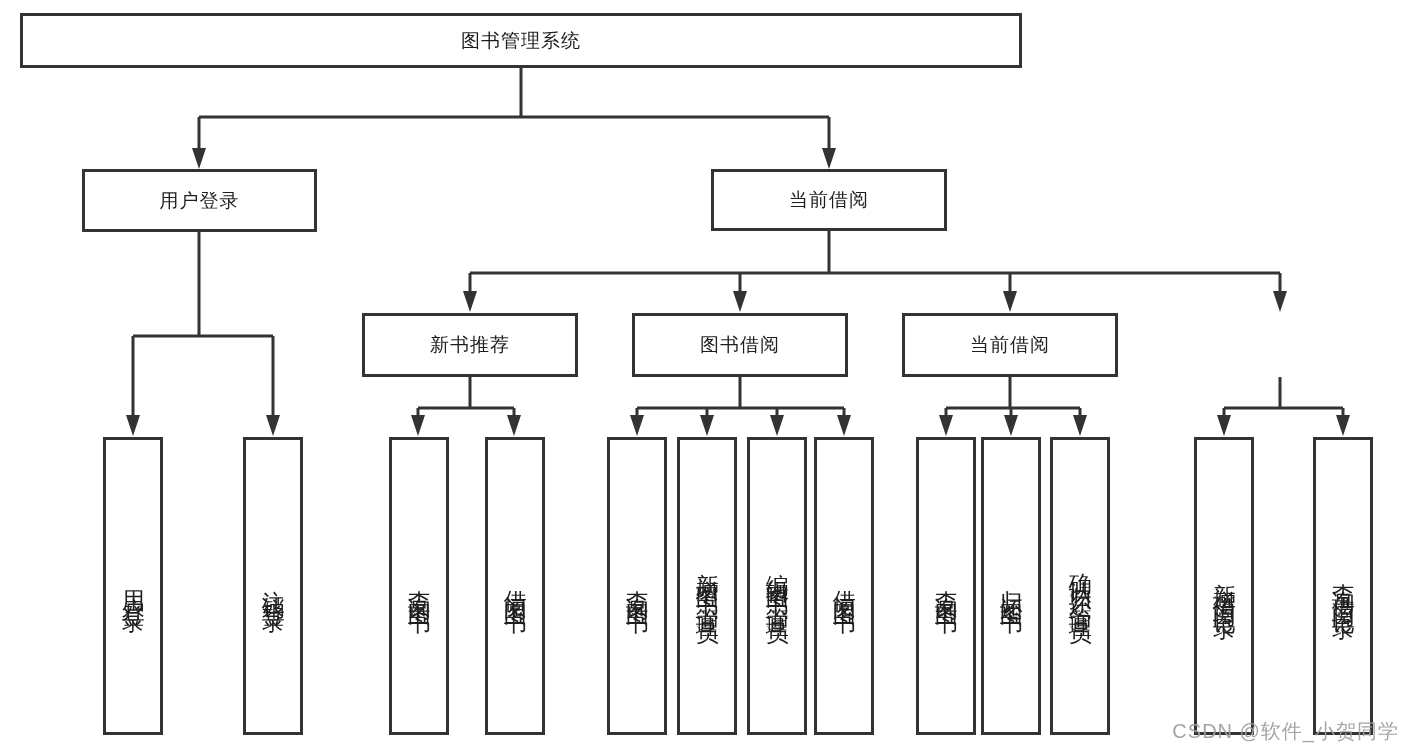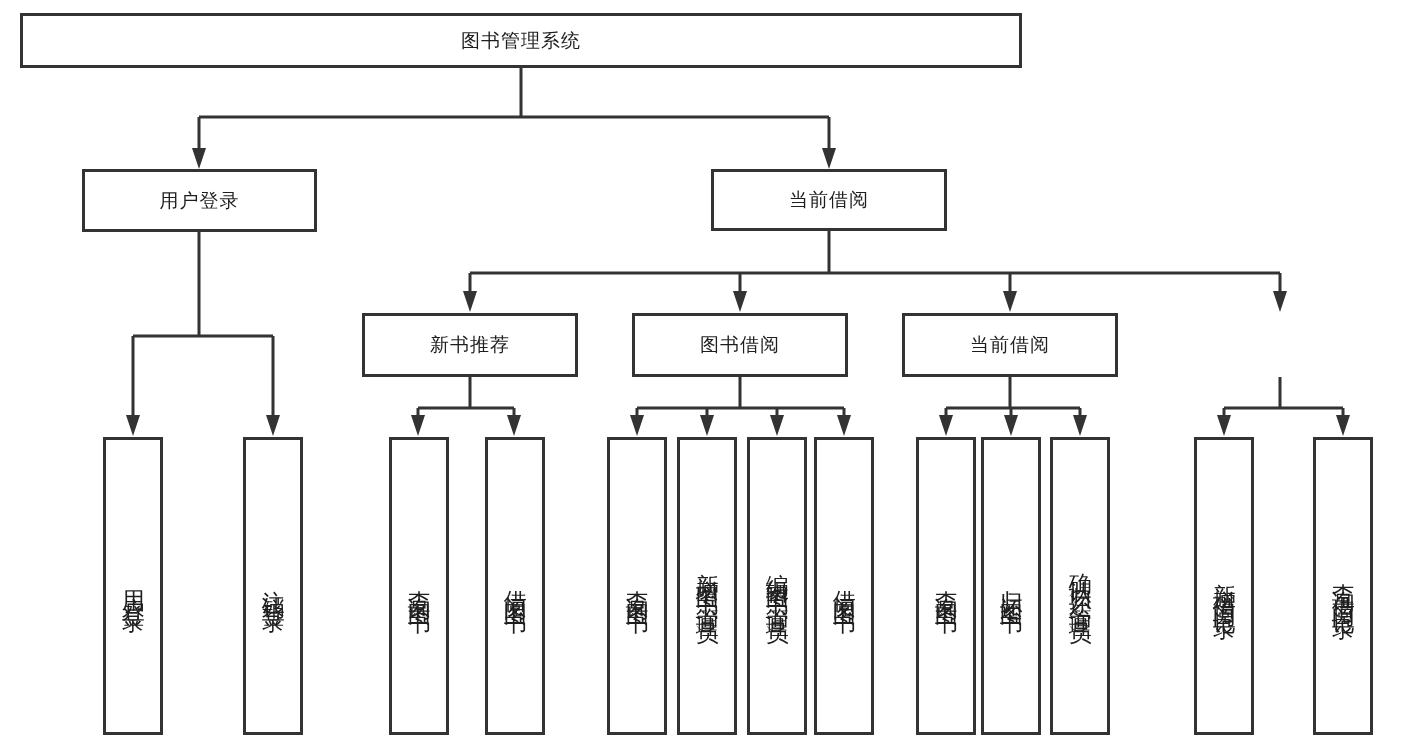"CSDN @软件_小贺同学" div.watermark { html: none -> <div>CSDN @软件_小贺同学</div> }
